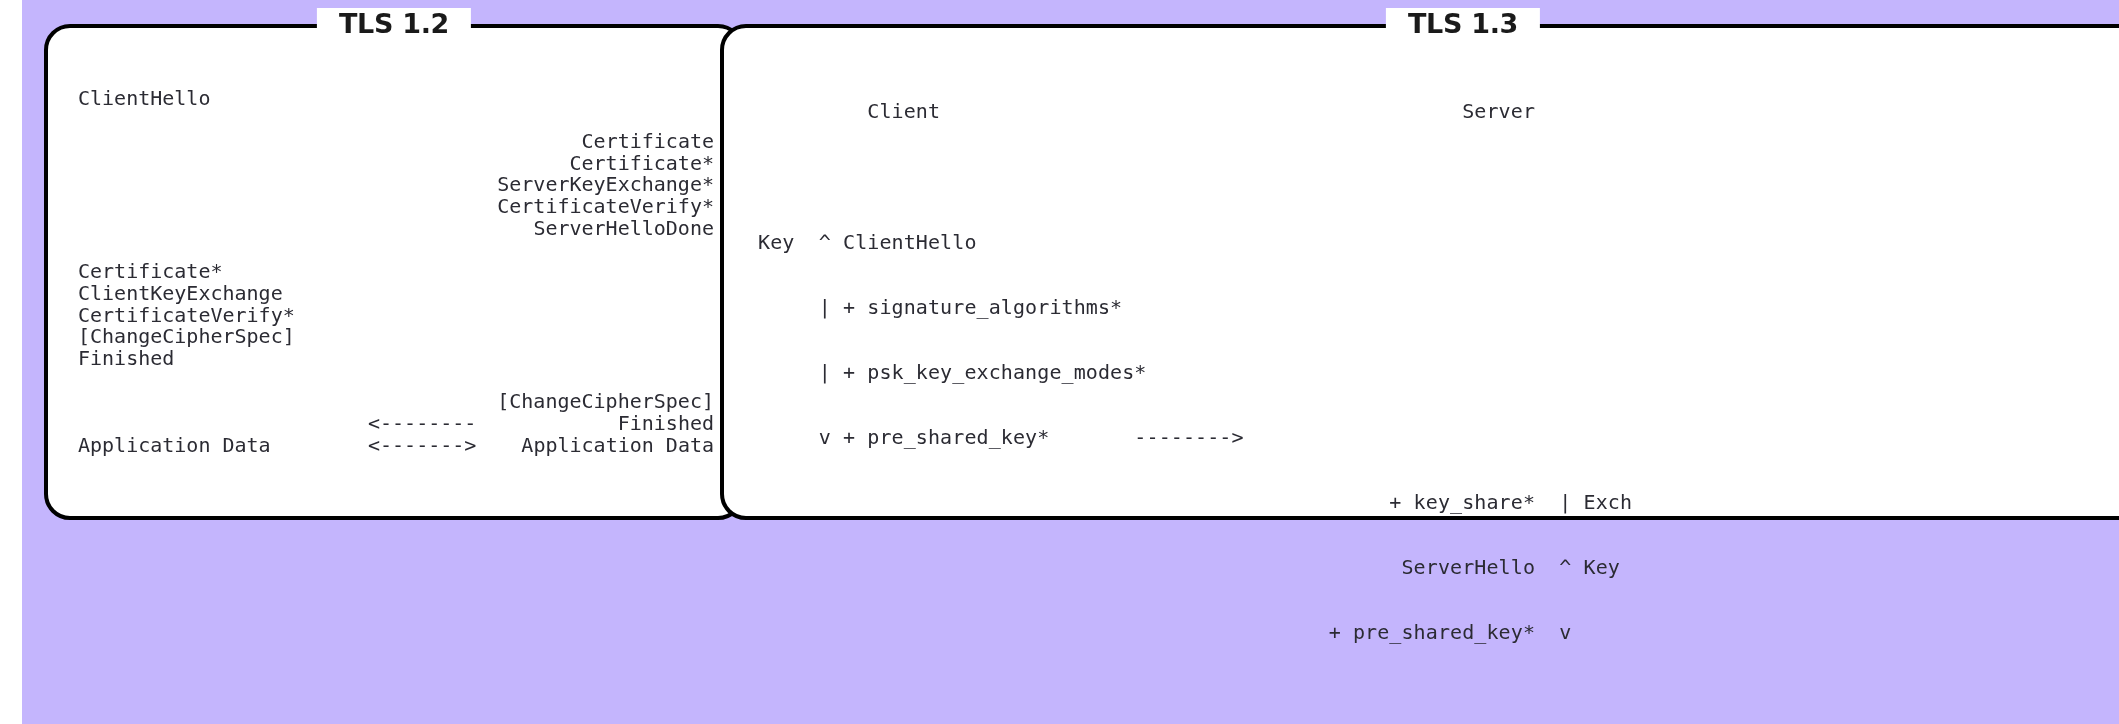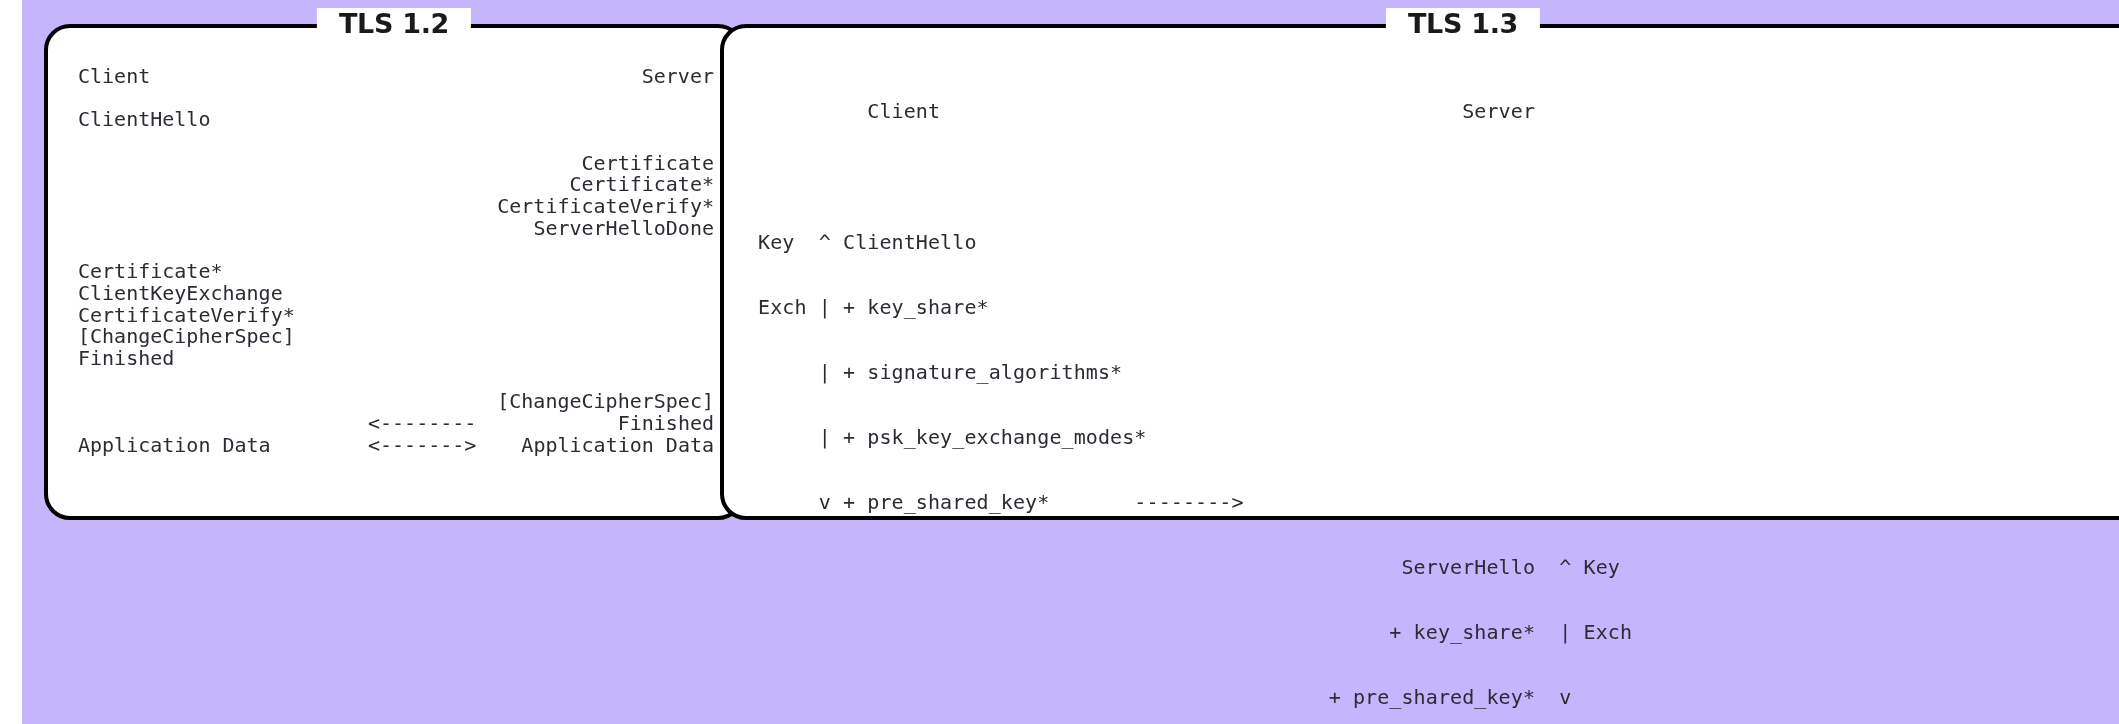"Client" div.t12-row { html: <div> <span>Client</span> <span></span> <span>Server</span> </div> -> none }
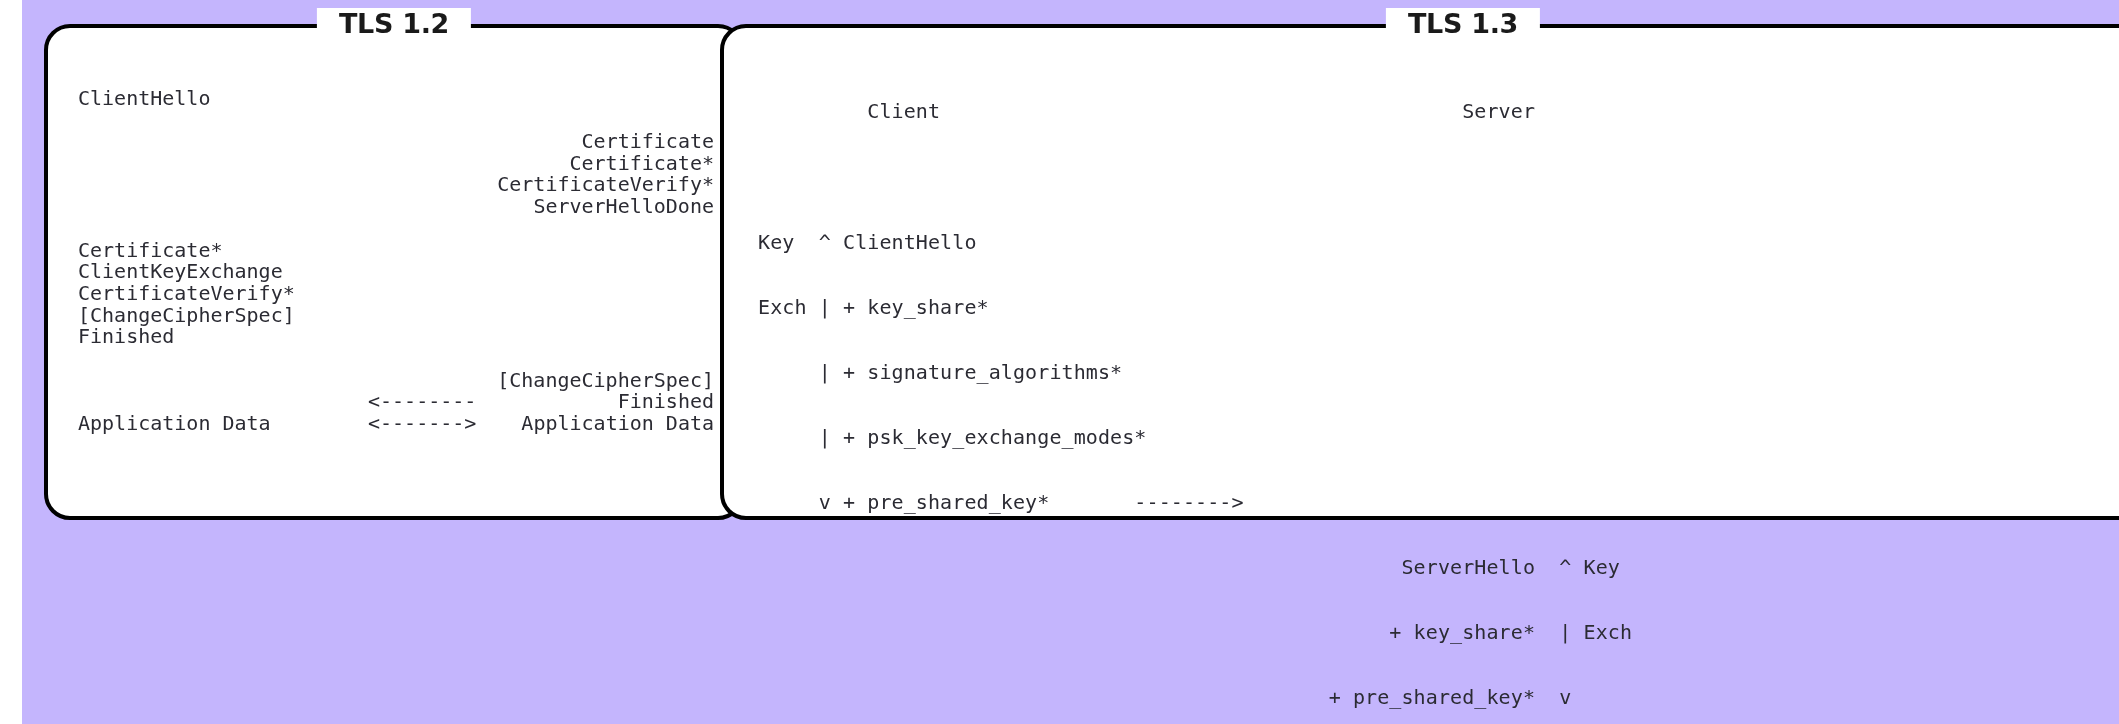"ServerKeyExchange*" div.t12-row { html: none -> <div> <span></span> <span></span> <span>ServerKeyExchange*</span> </div> }
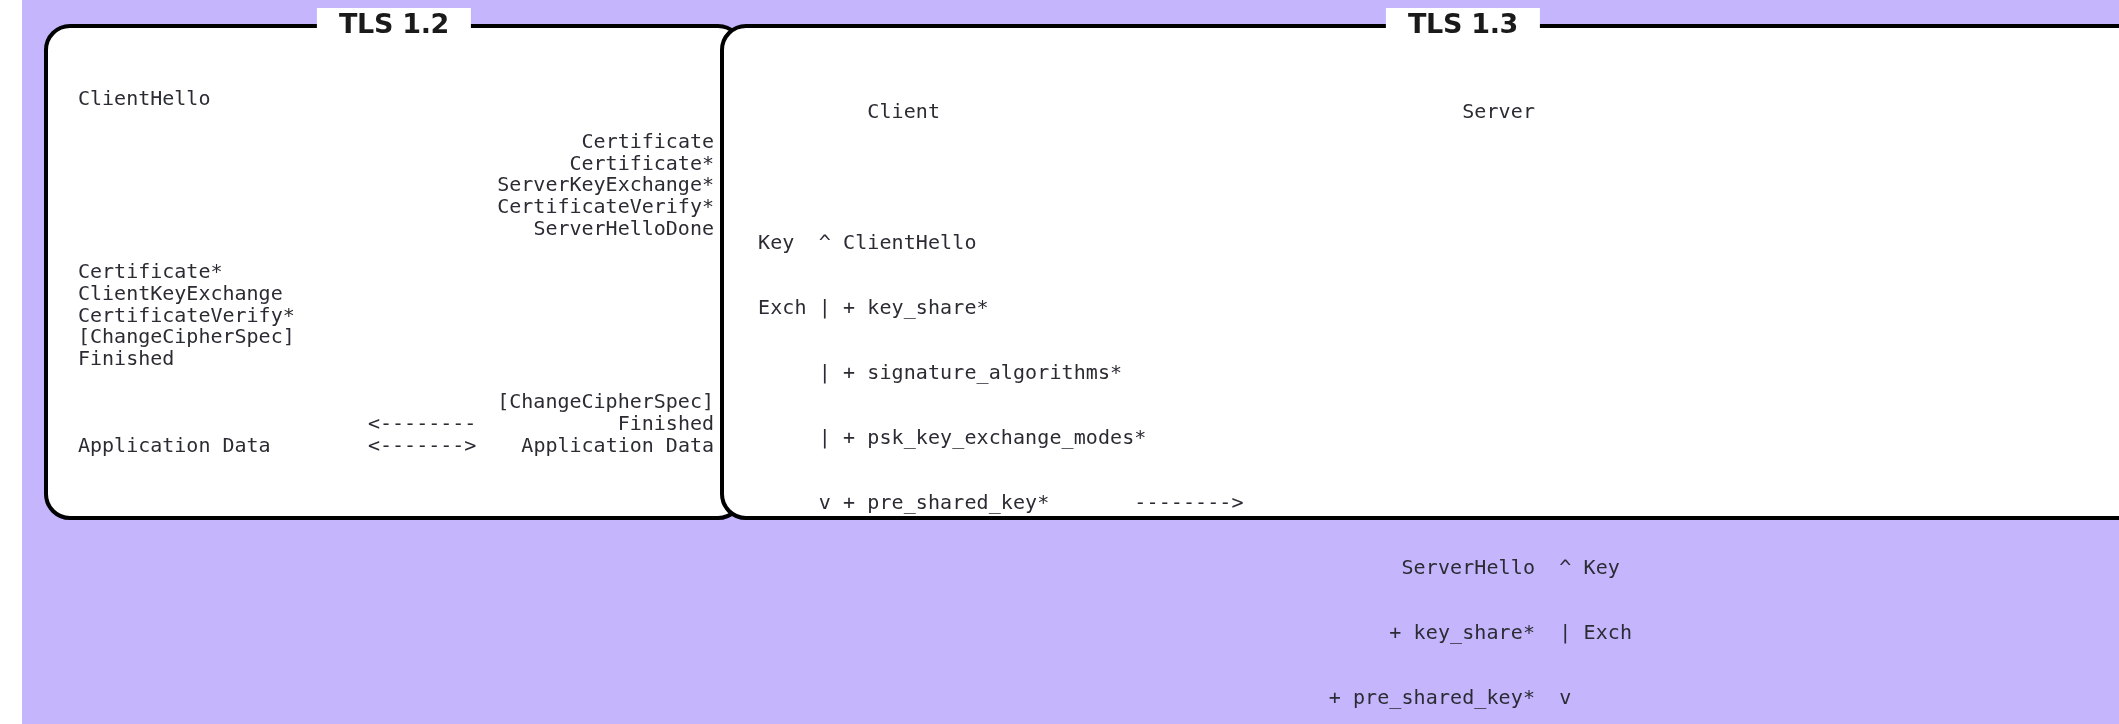"Exch | + key_share*" div.t13-line { html: <div>Exch | + key_share*</div> -> none }
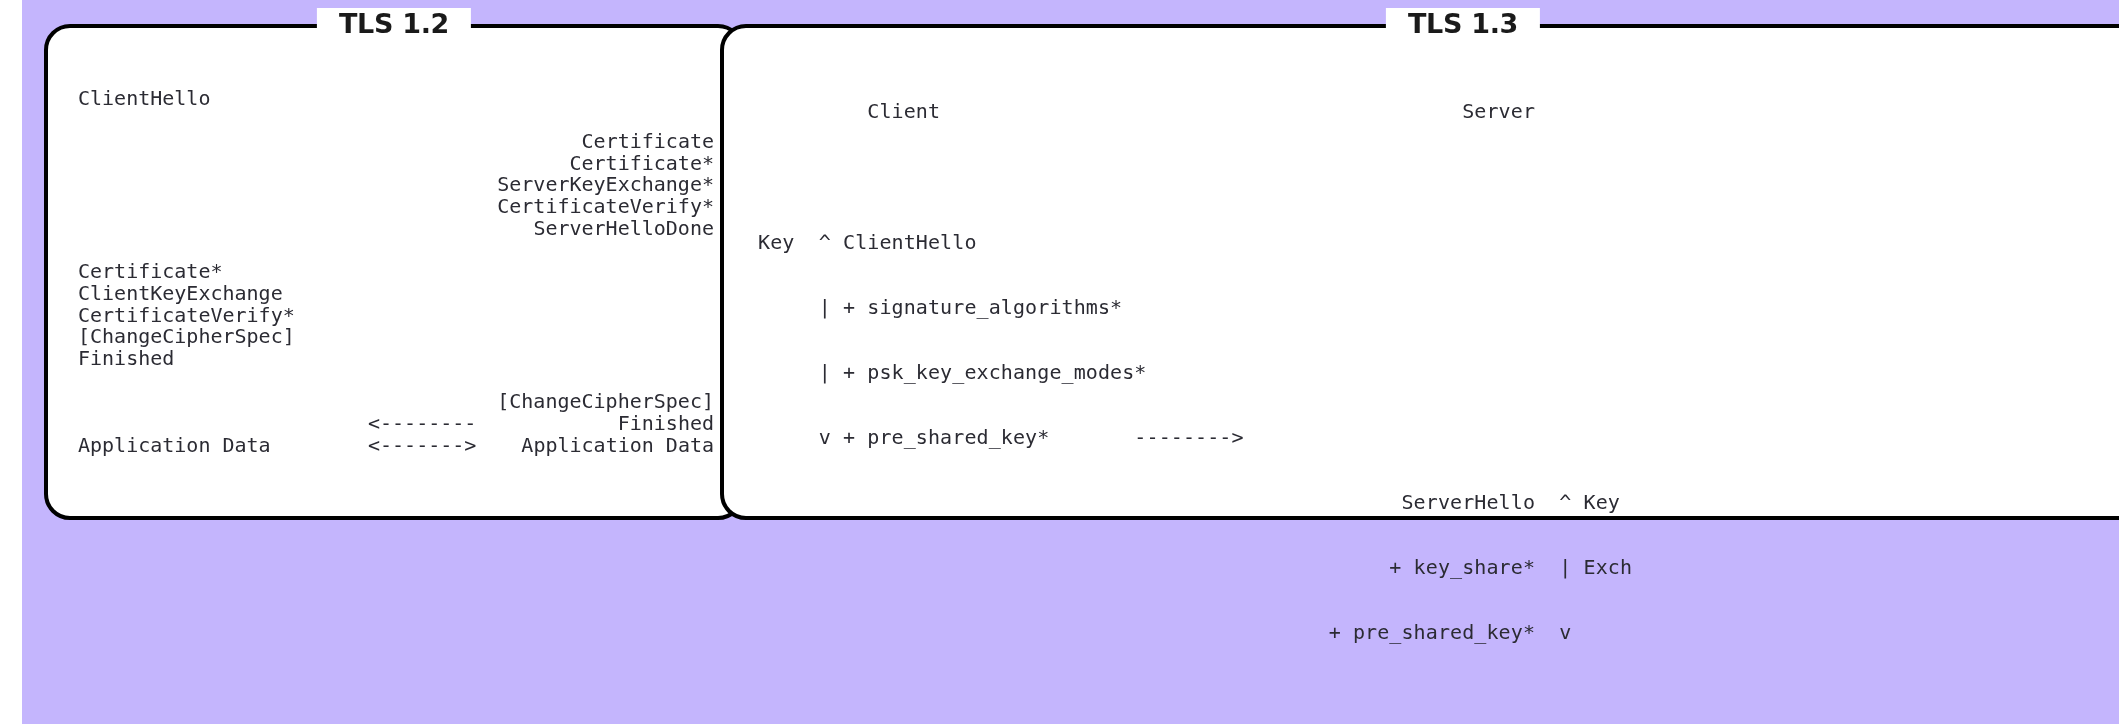"ServerHello ^ Key" div.t13-line { order: before "+ key_share* | Exch" -> after "+ key_share* | Exch" }
